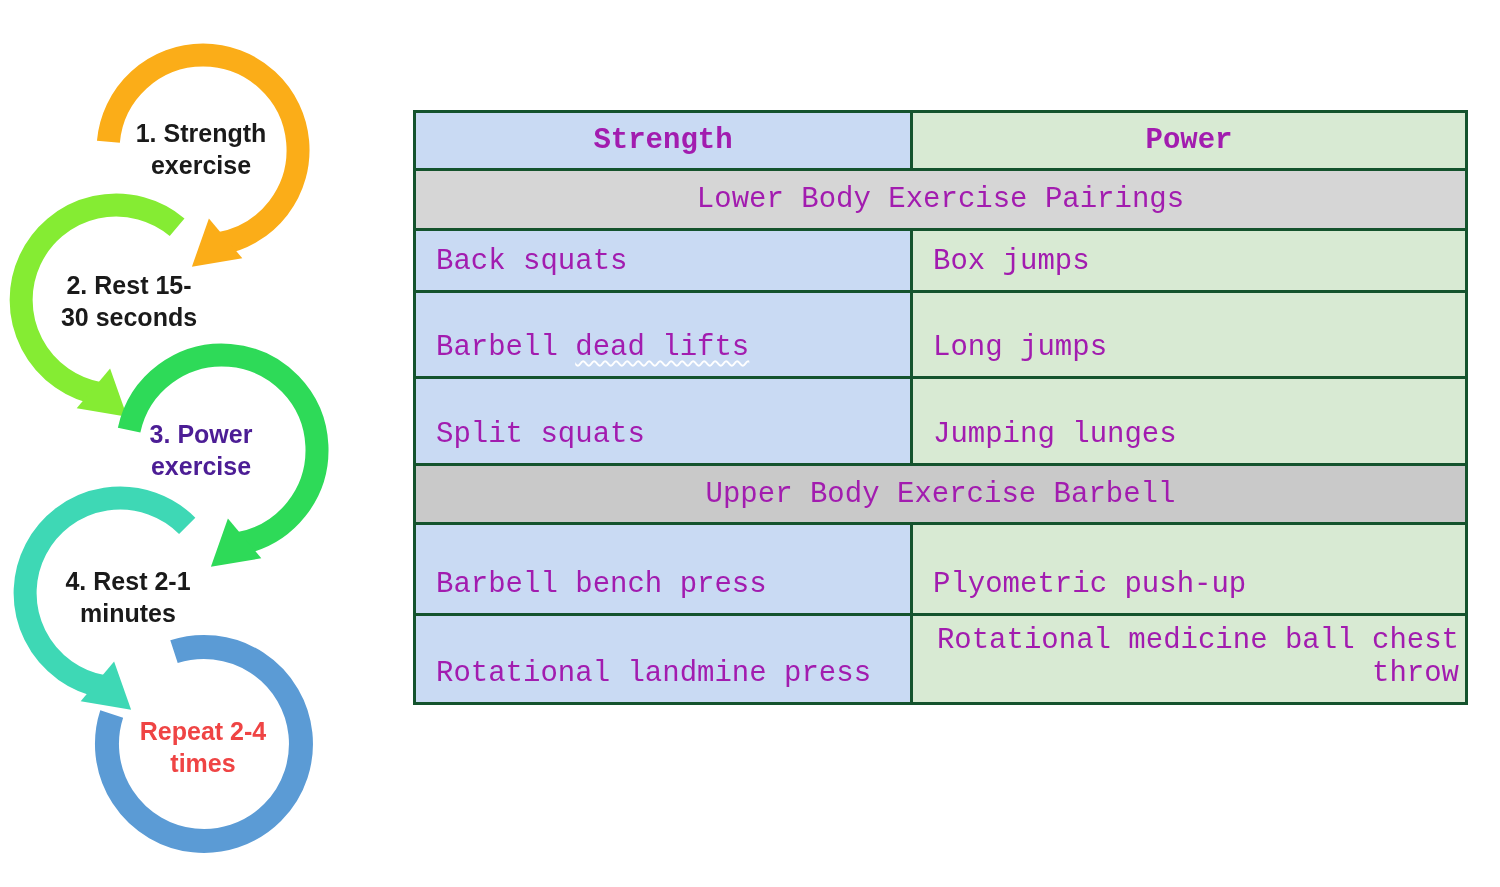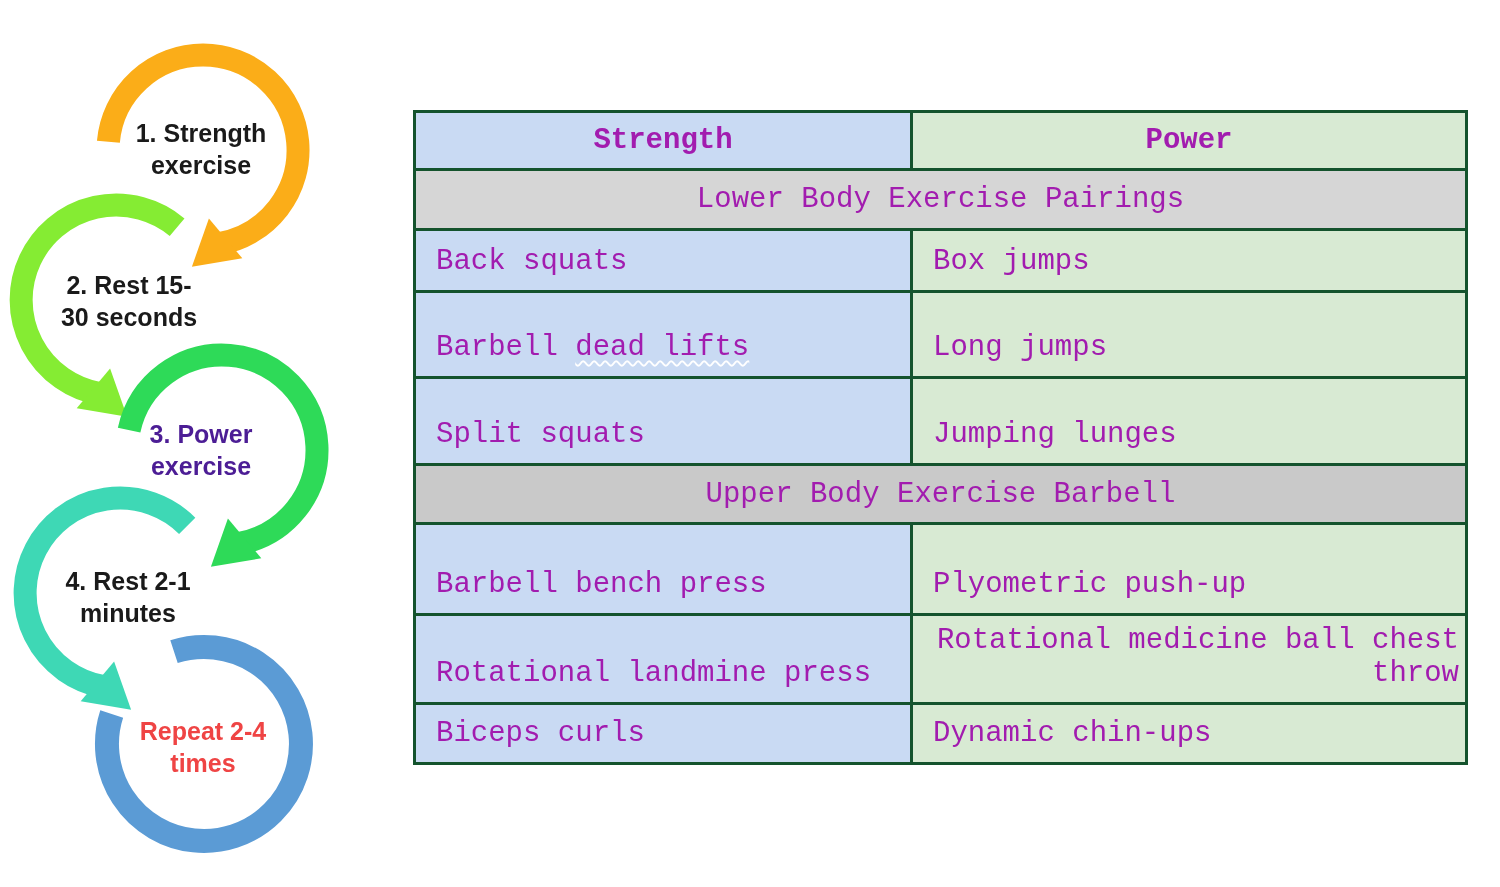"Biceps curls" tr { html: <tr> <td>Biceps curls</td> <td>Dynamic chin-ups</td> </tr> -> none }
